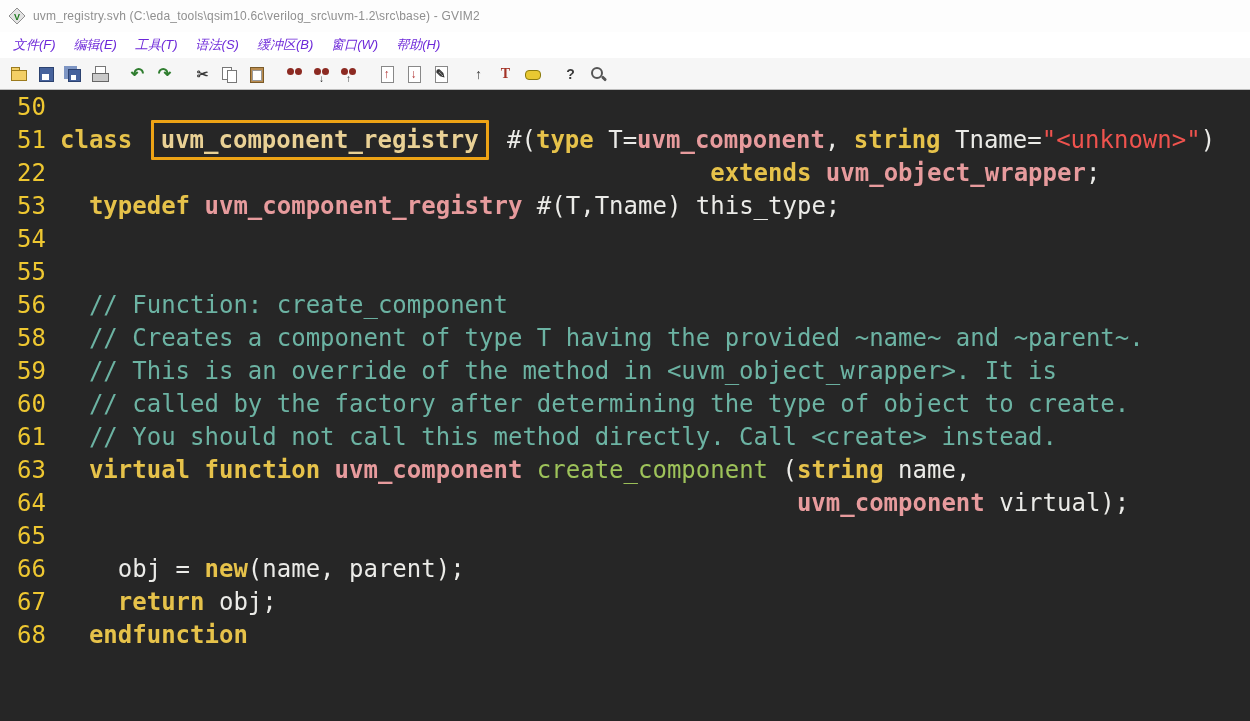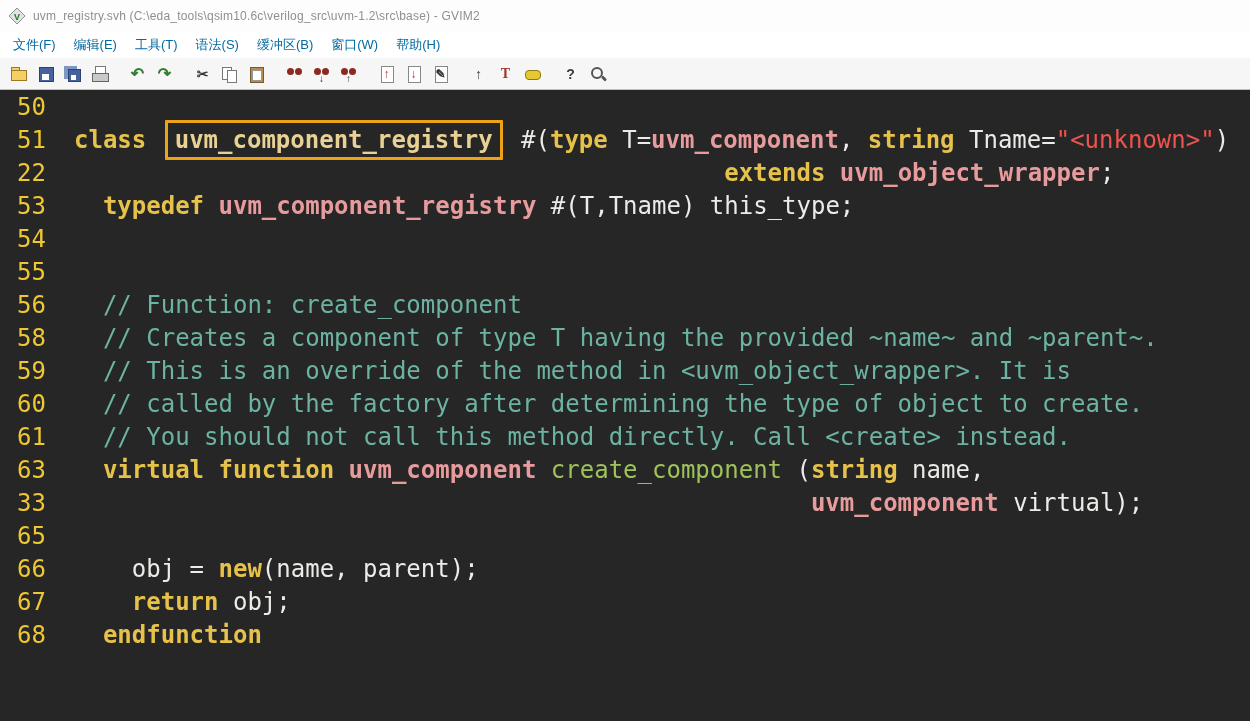"文件(F)" .menubar { color: #0369a1 -> #6d28d9; font-style: none -> italic }
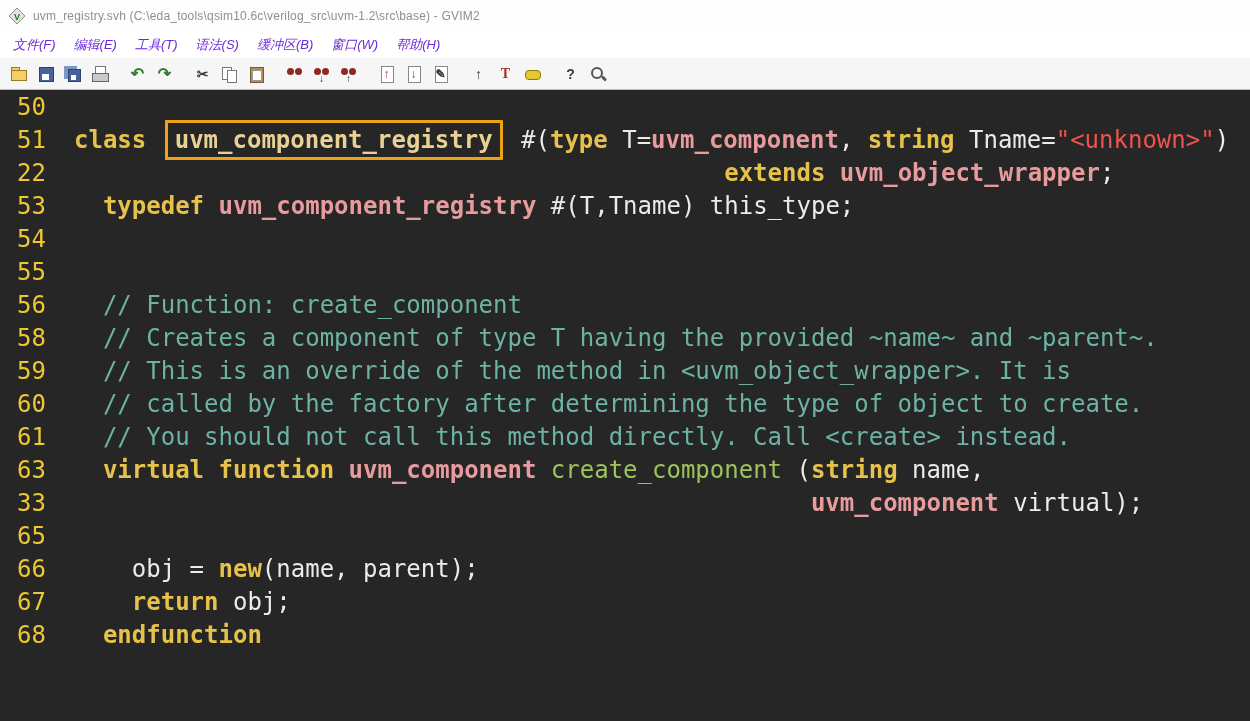"50" .ed-row { gap: 14px -> none }
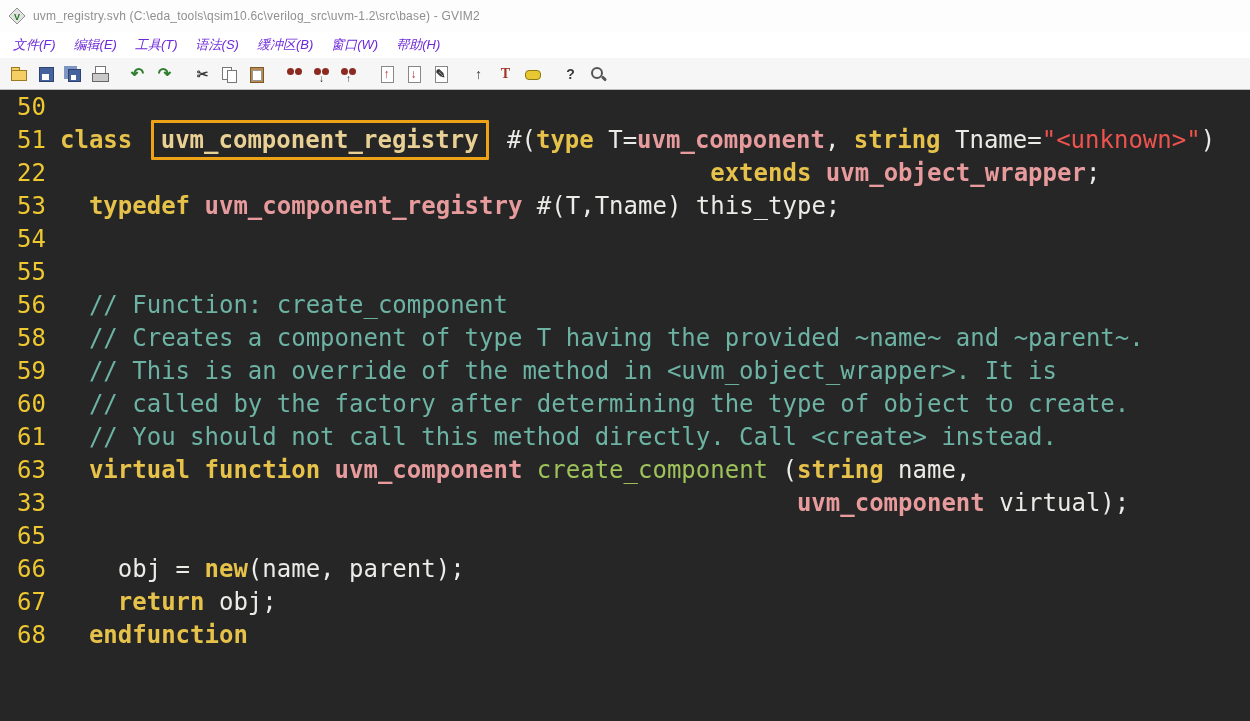"33" span.ln { text: 33 -> 64 }
